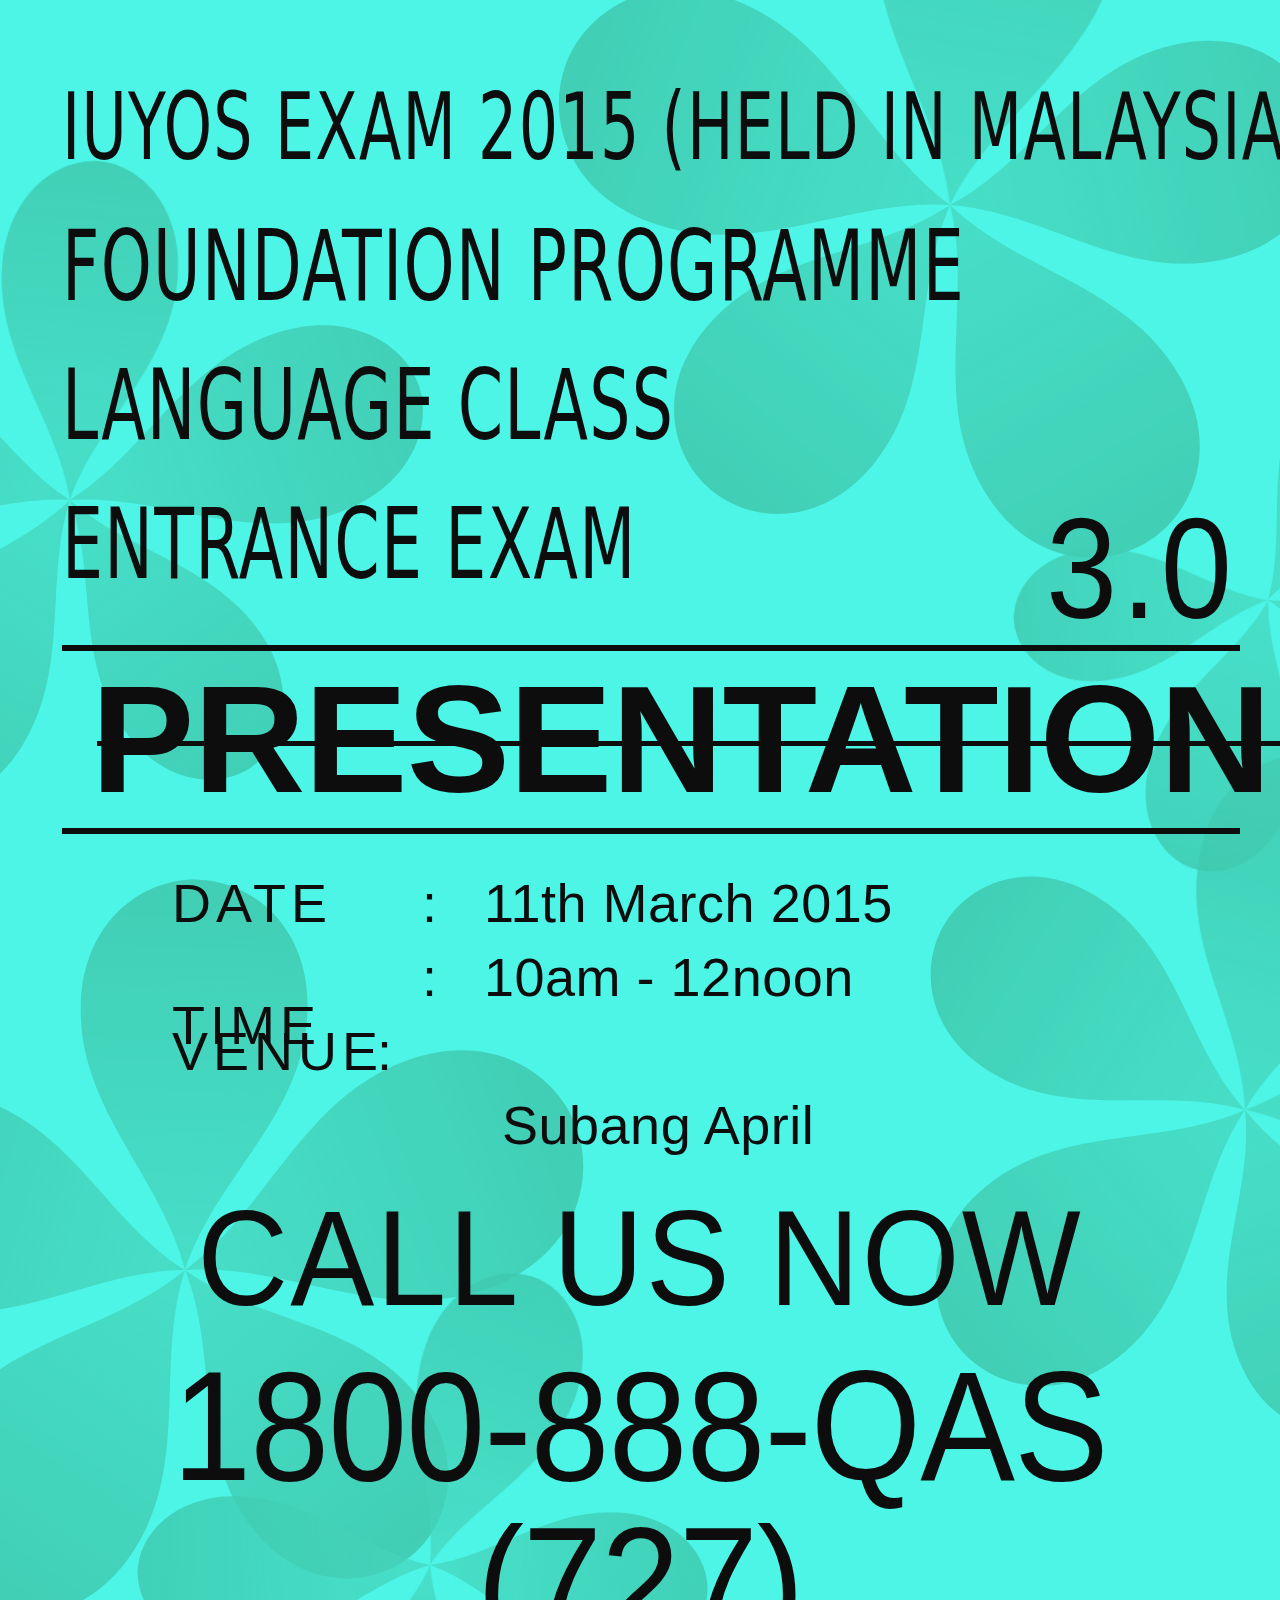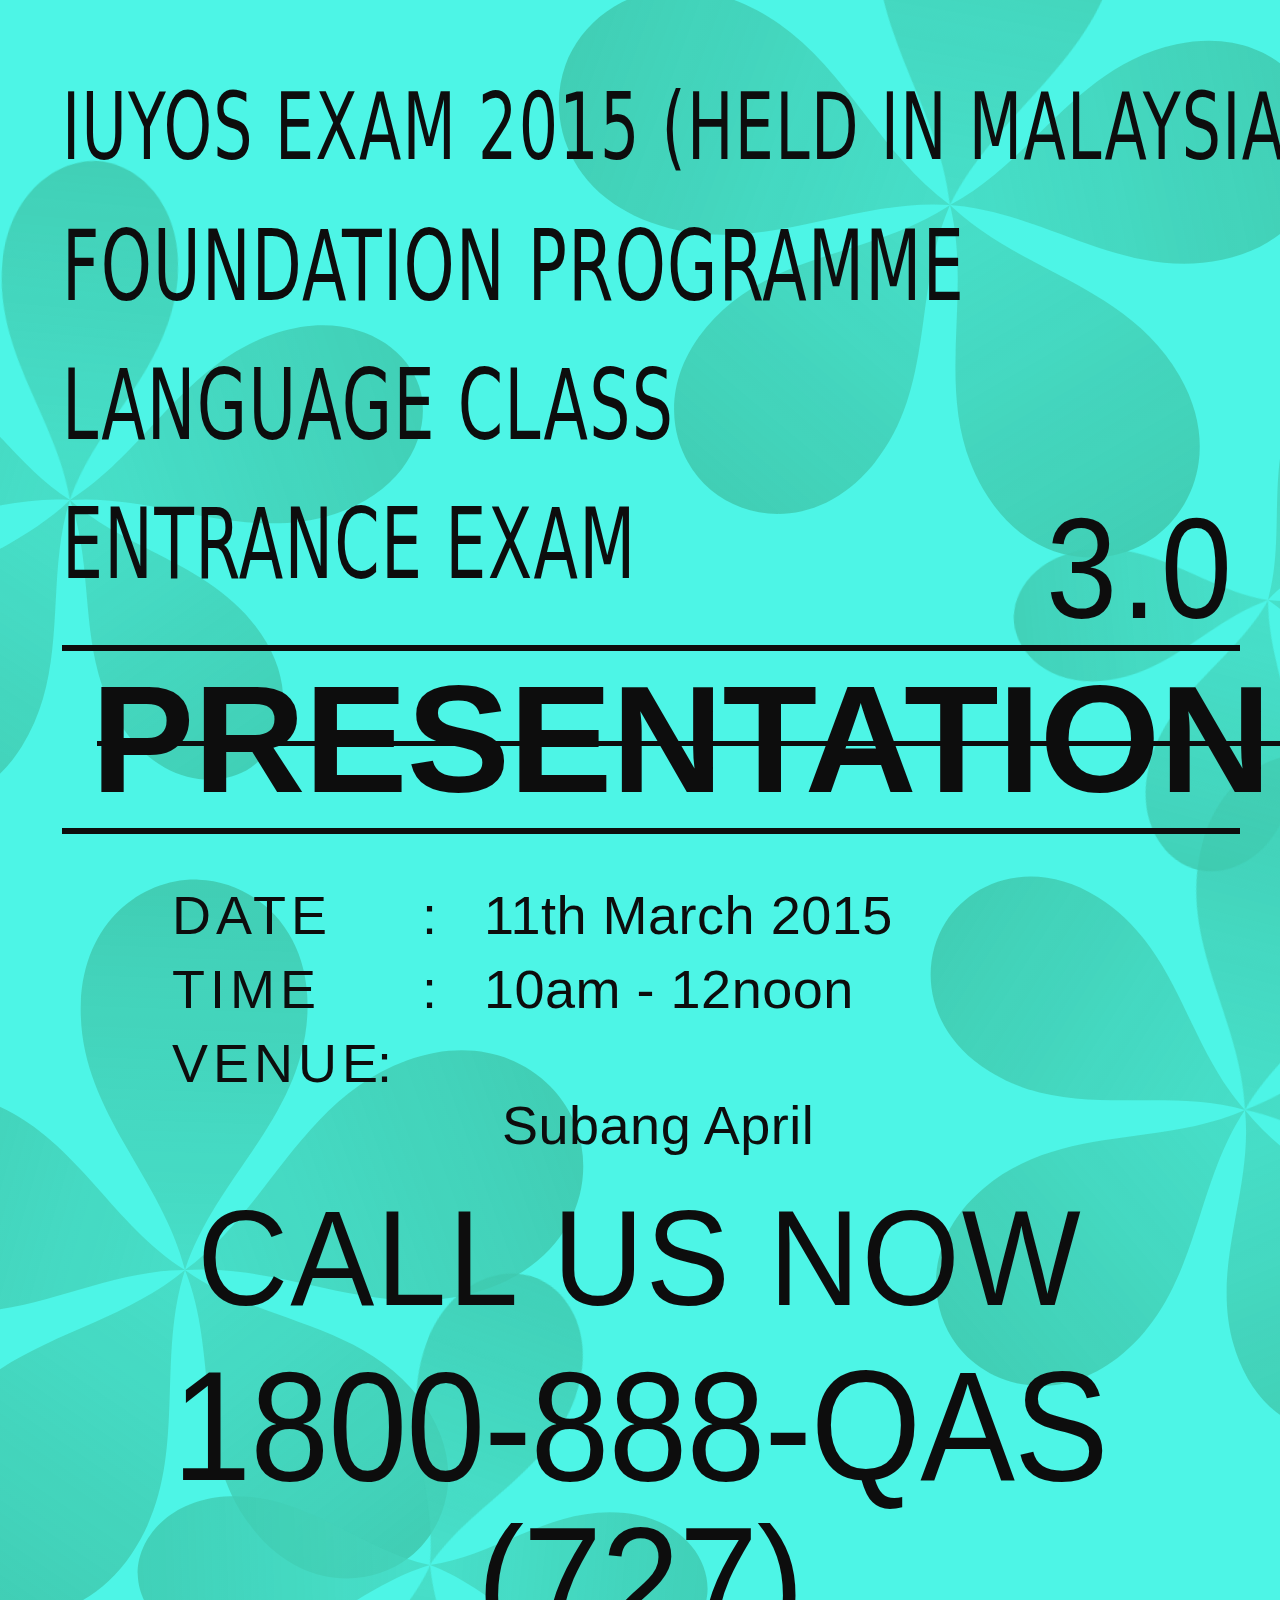"DATE" .detail-row { align-items: flex-end -> flex-start }
